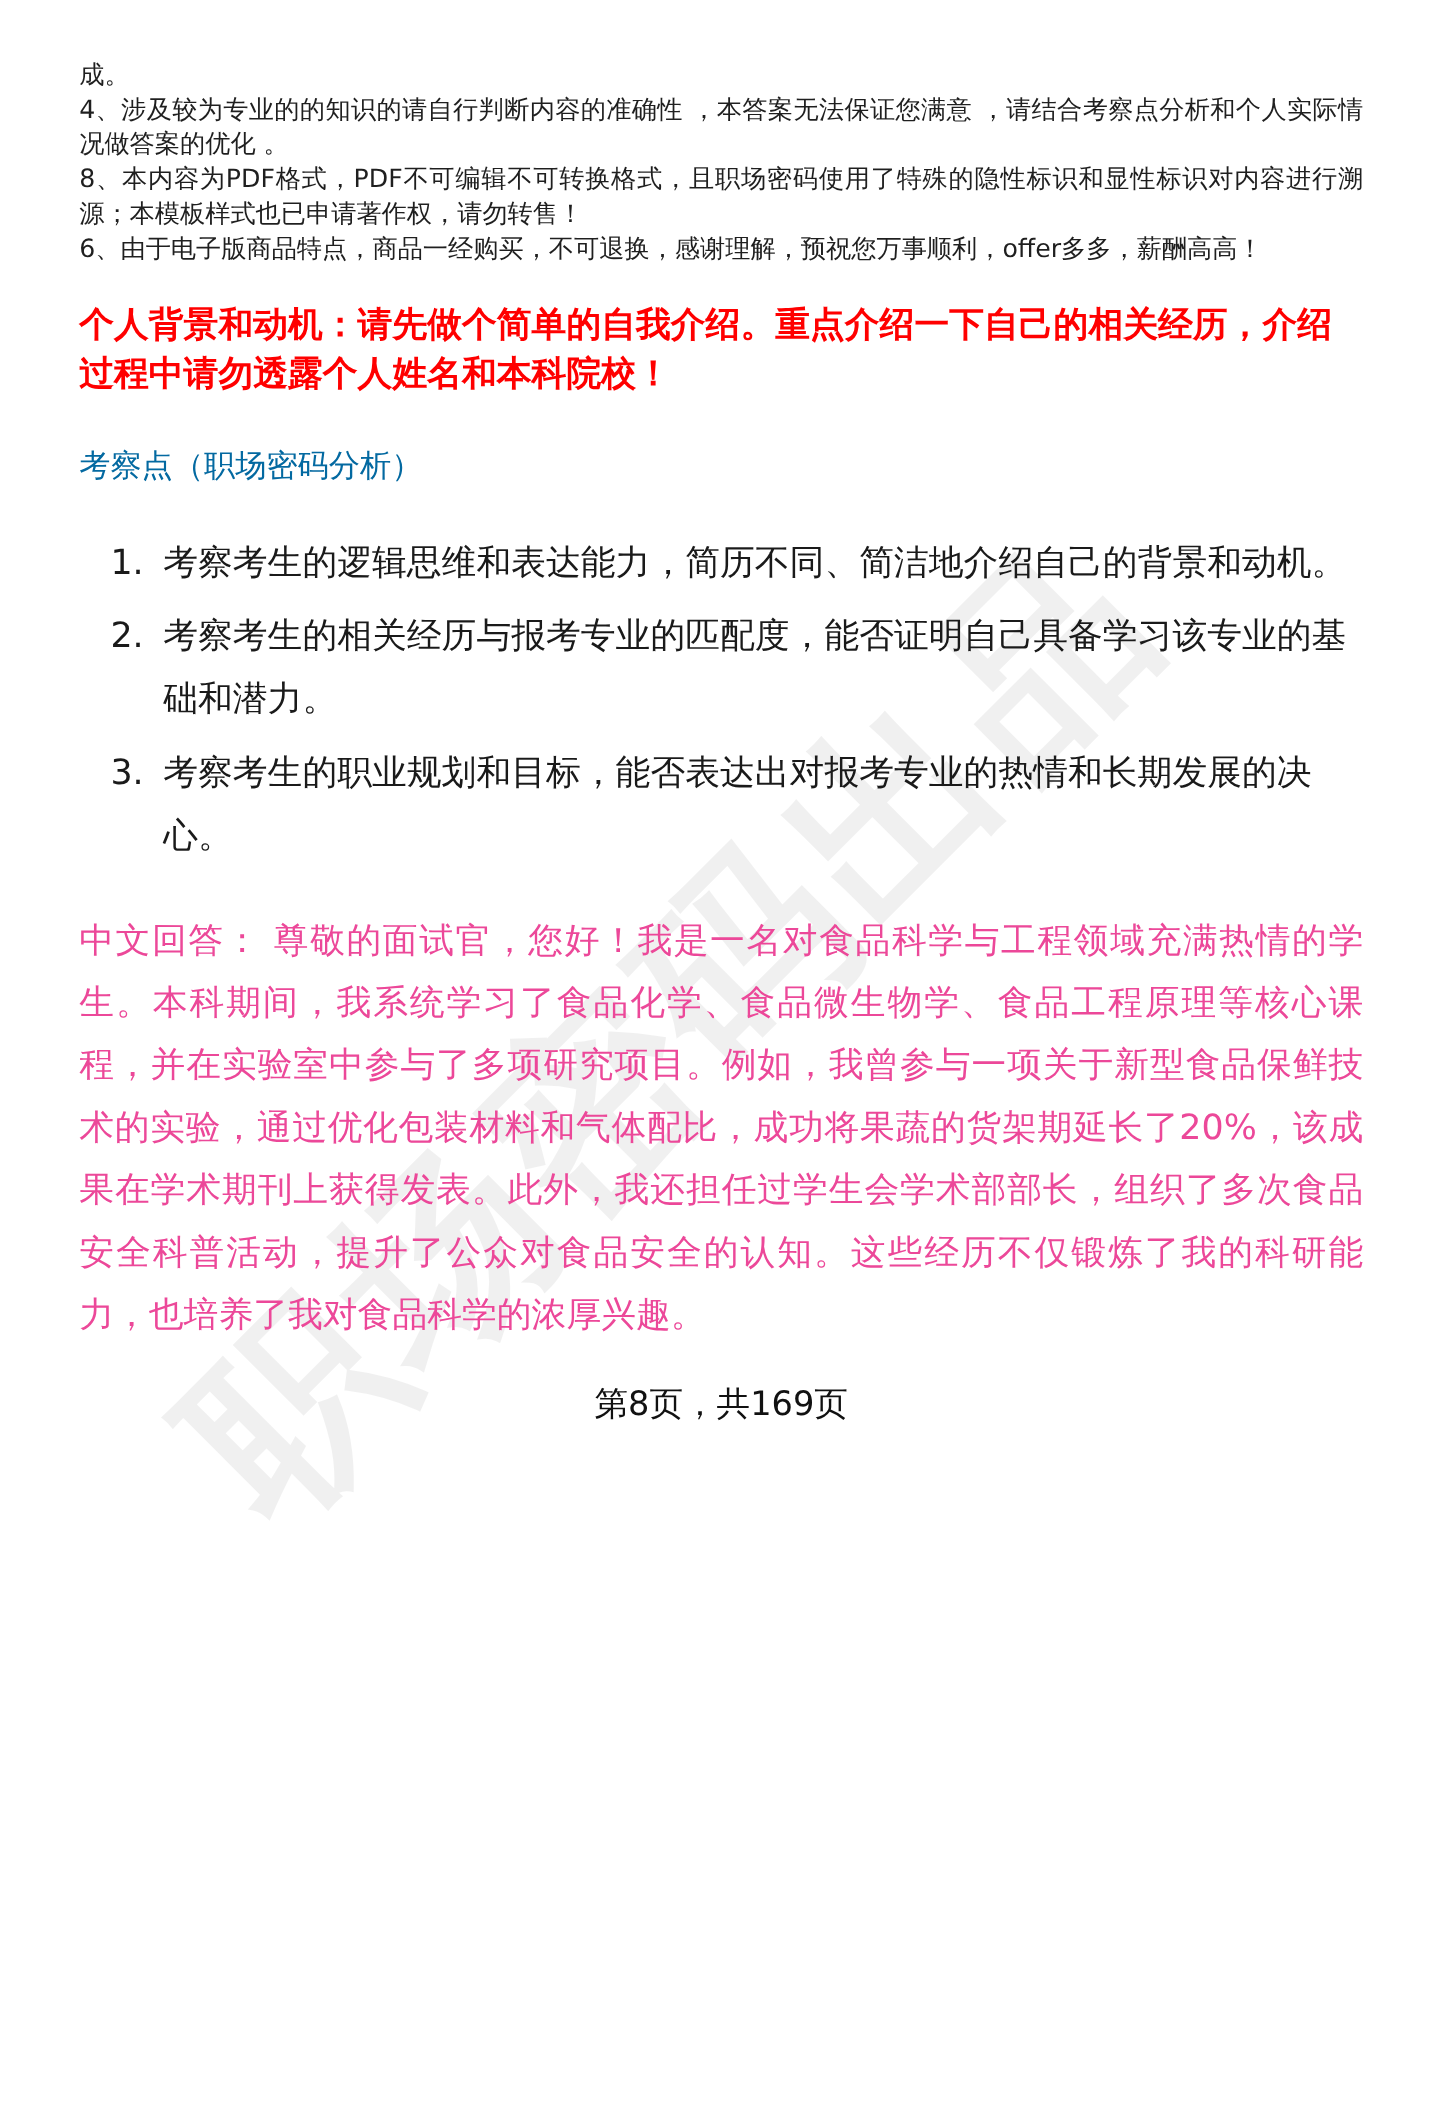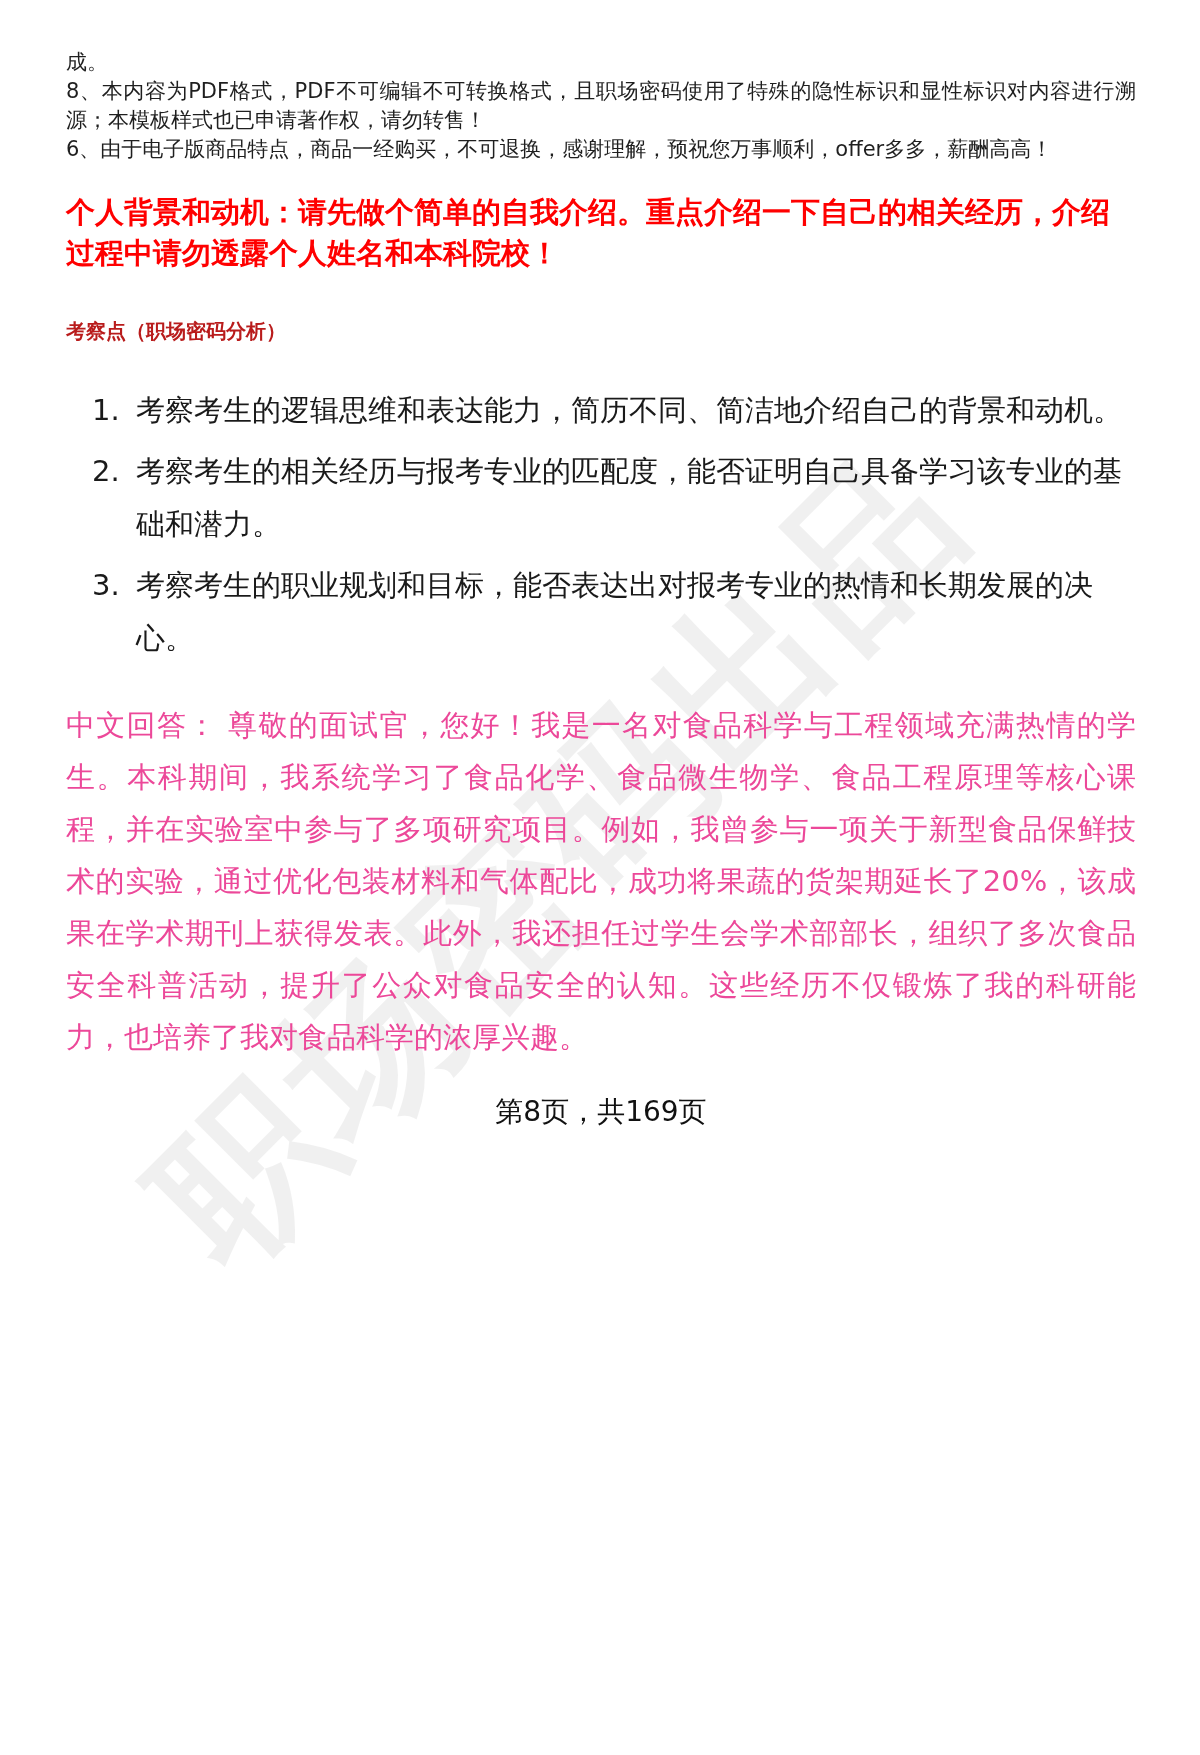"4、涉及较为专业的的知识的请自行判断内容的准确性 ，本答案无法保证您满意" p.note { html: none -> <p>4、涉及较为专业的的知识的请自行判断内容的准确性 ，本答案无法保证您满意 ，请结合考察点分析和个人实际情况做答案的优化 。</p> }
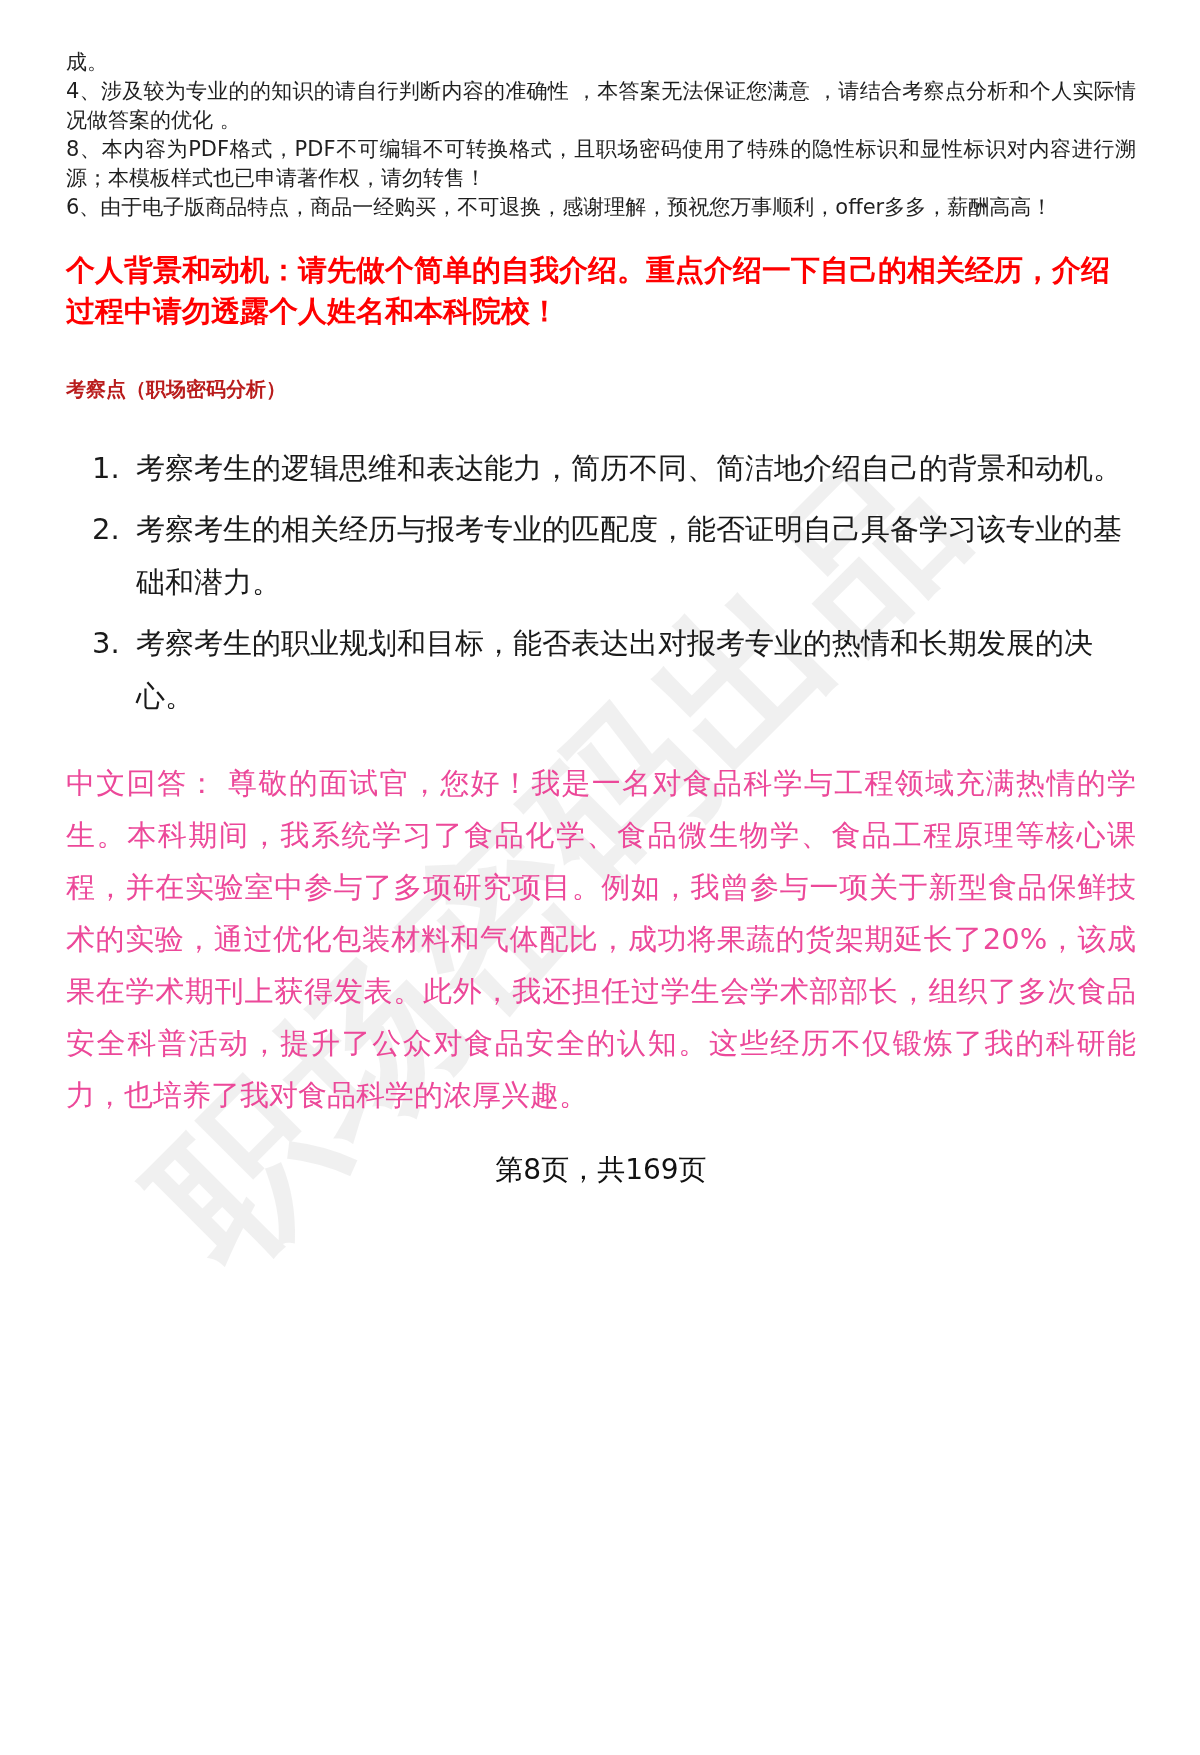"考察点（职场密码分析）" .section-heading { color: #b91c1c -> #0369a1; font-size: 20px -> 26px; font-weight: 700 -> 400 }
